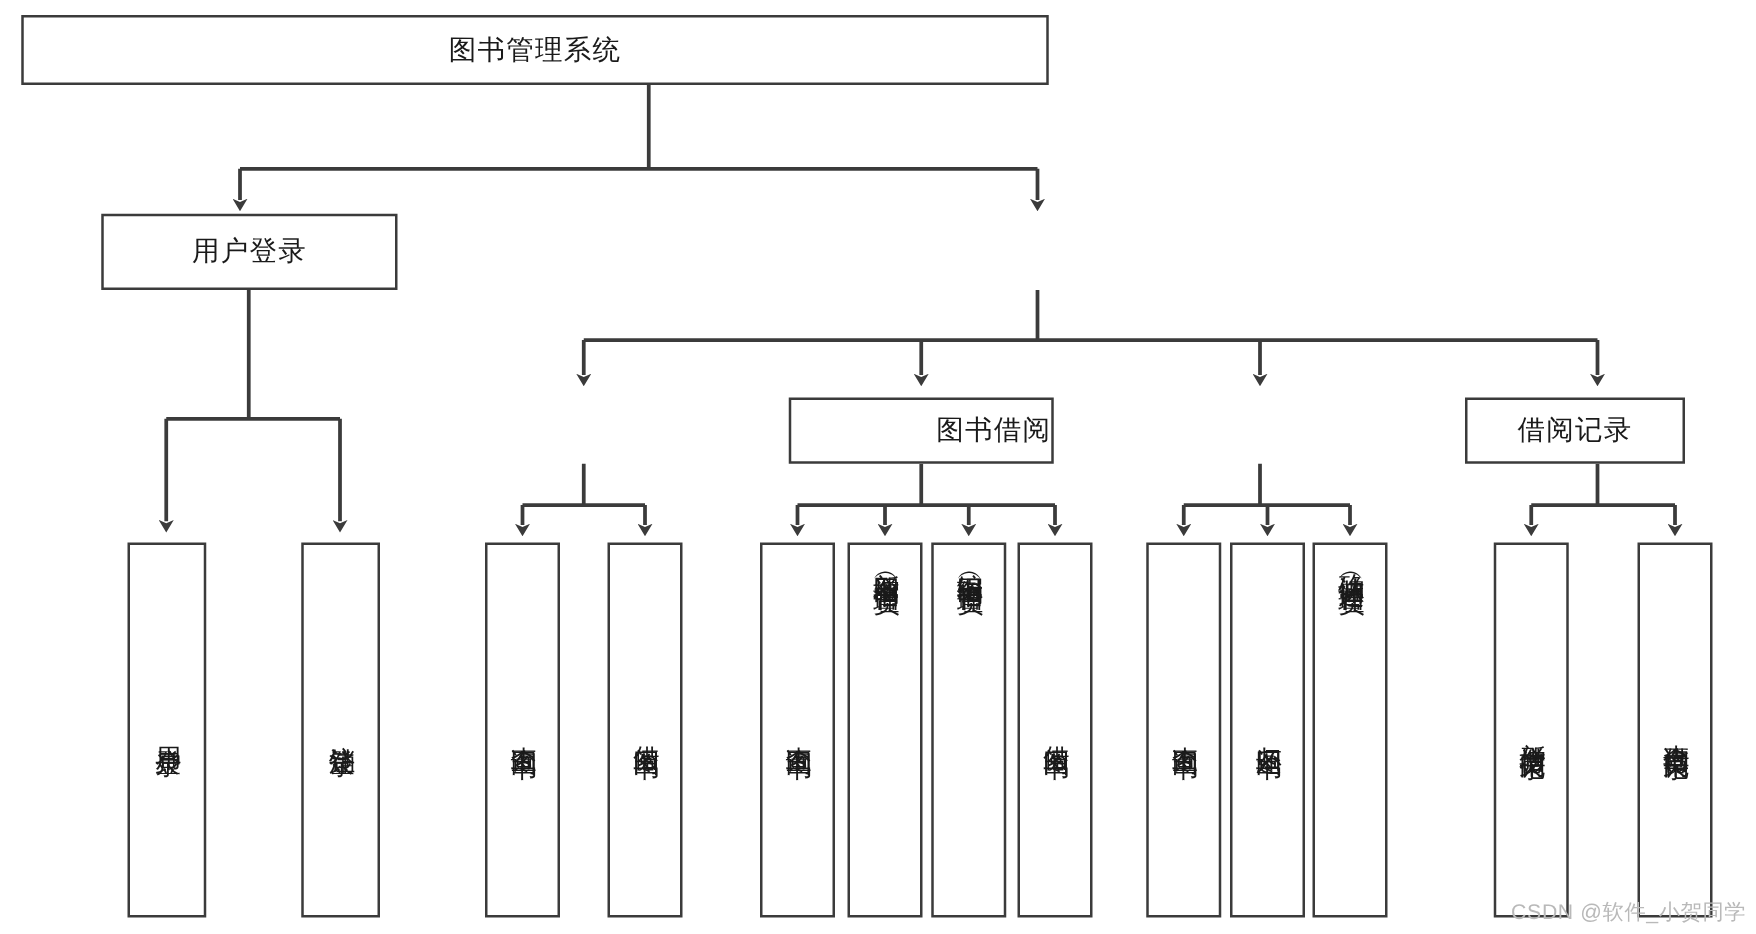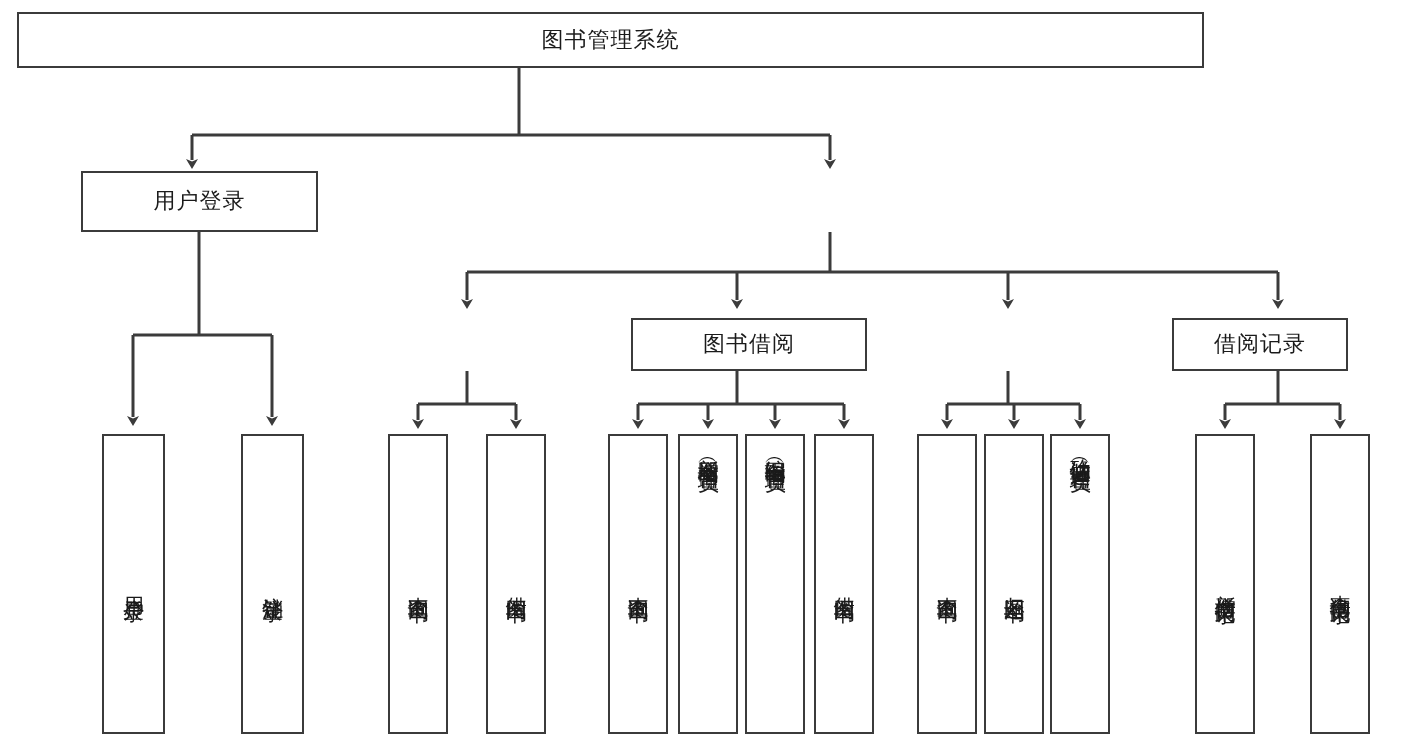"图书管理系统" div.node-box { width: 1187px -> 822px }
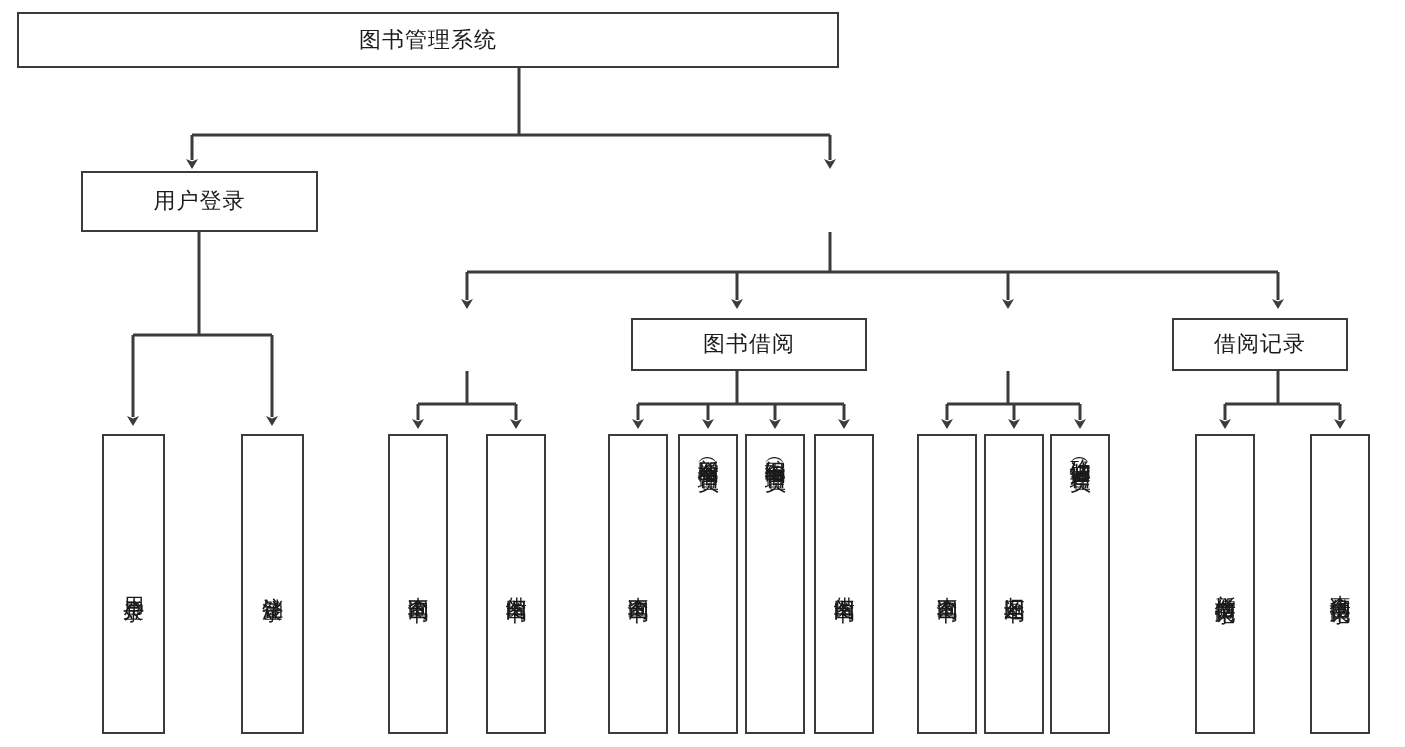"图书借阅" div.node-box { justify-content: none -> flex-end; width: 236px -> 212px }
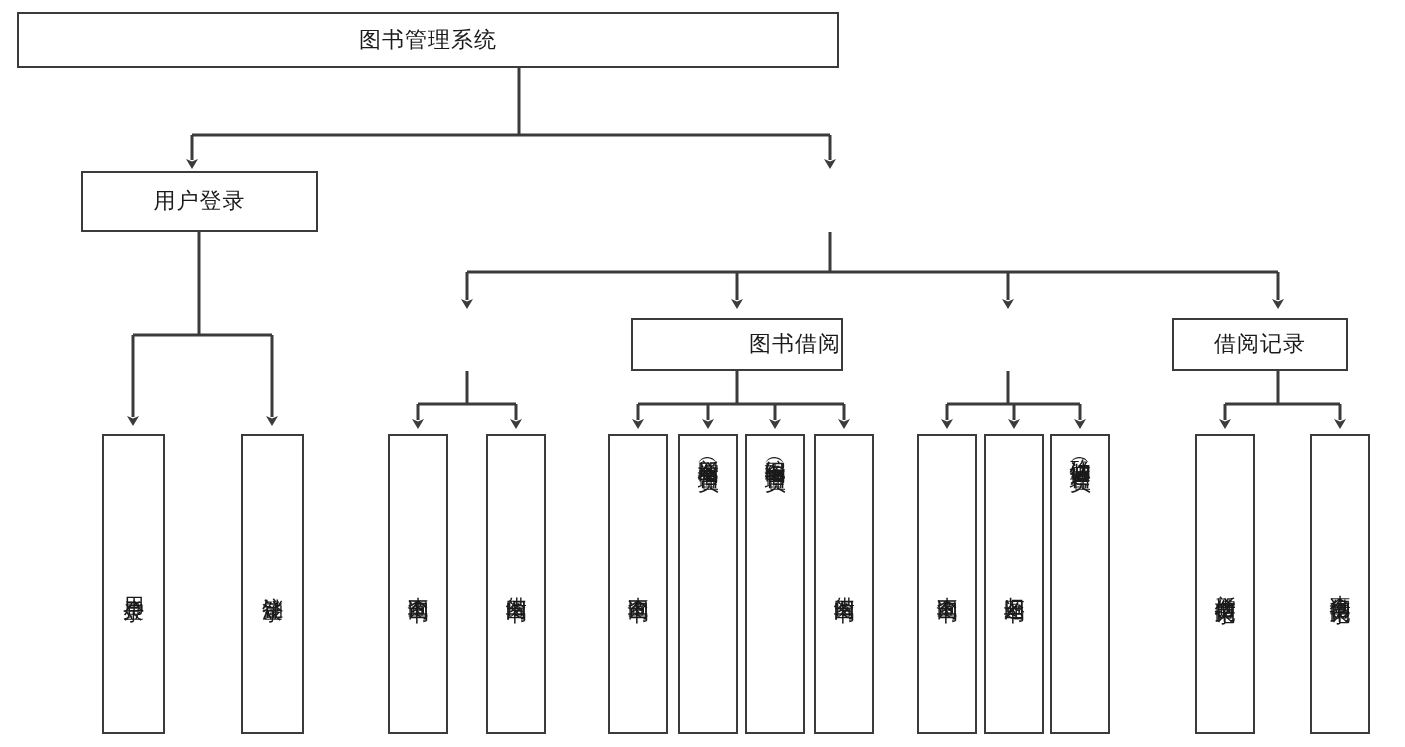"CSDN @软件_小贺同学" div { html: none -> <div>CSDN @软件_小贺同学</div> }
